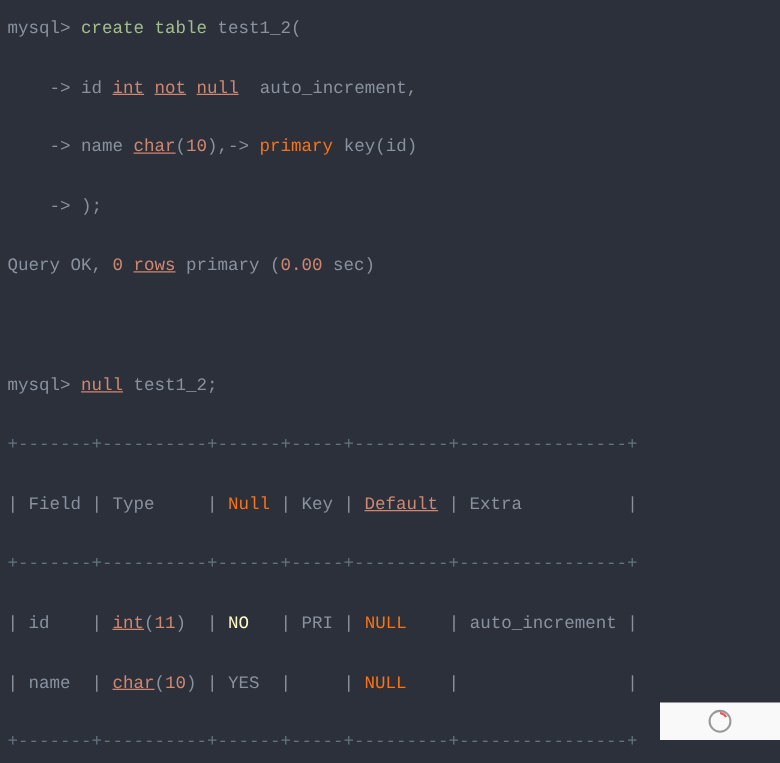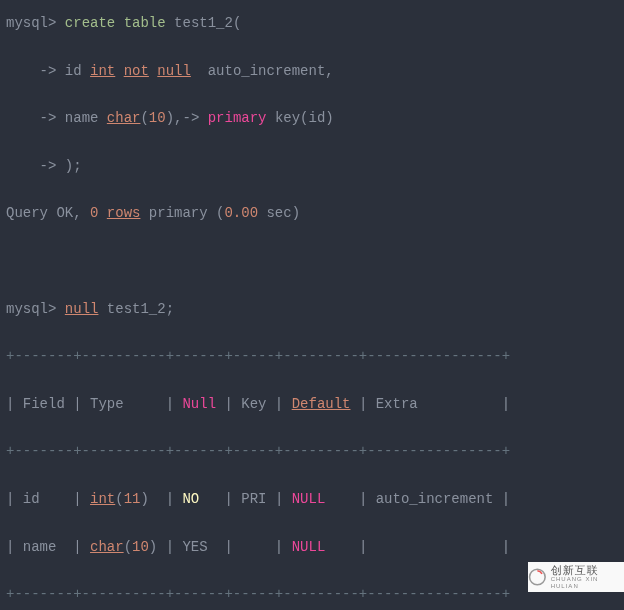"primary" .kw-purple { color: #ec4899 -> #f97316 }
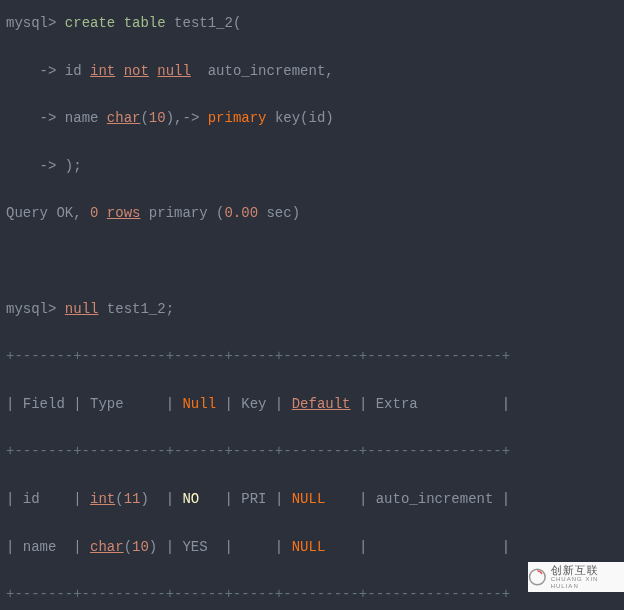"创新互联" div.wm-text { html: <div> <span>创新互联</span> <span><span>CHUANG</span> <span>XIN</span> <span>HULIAN</span></span> </div> -> none }
